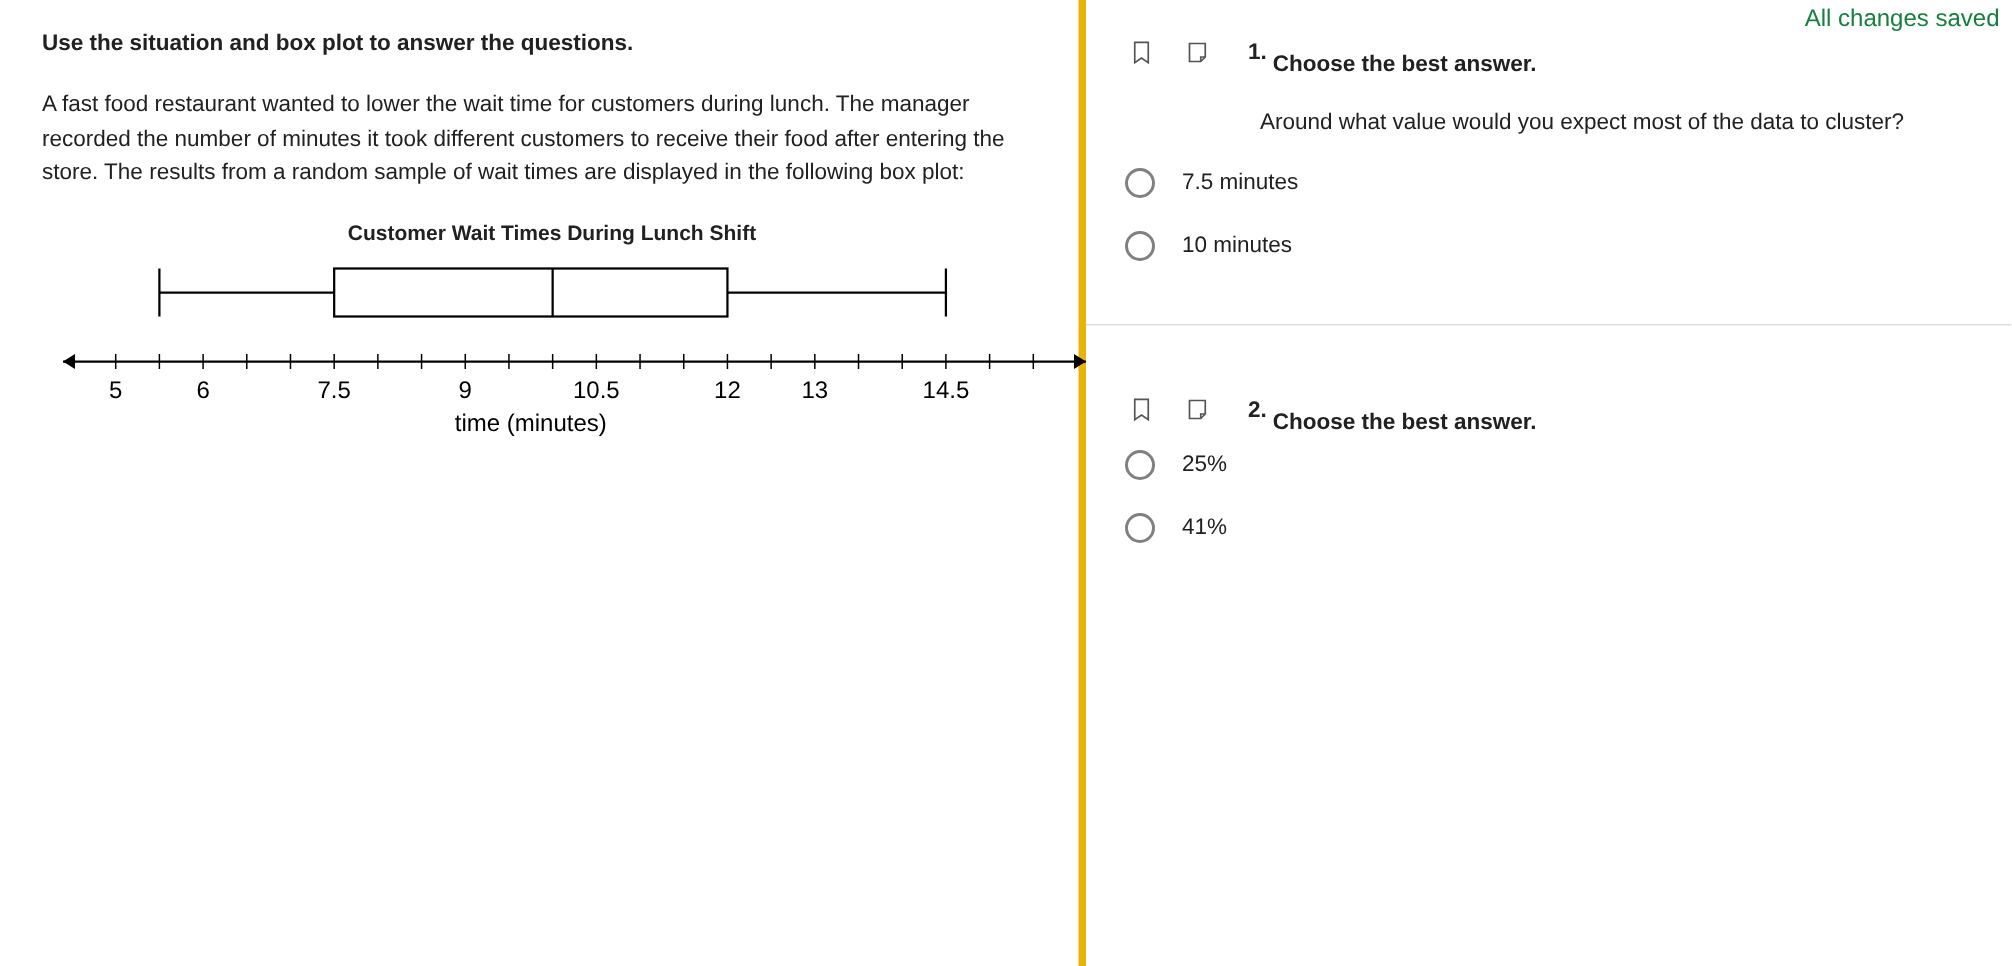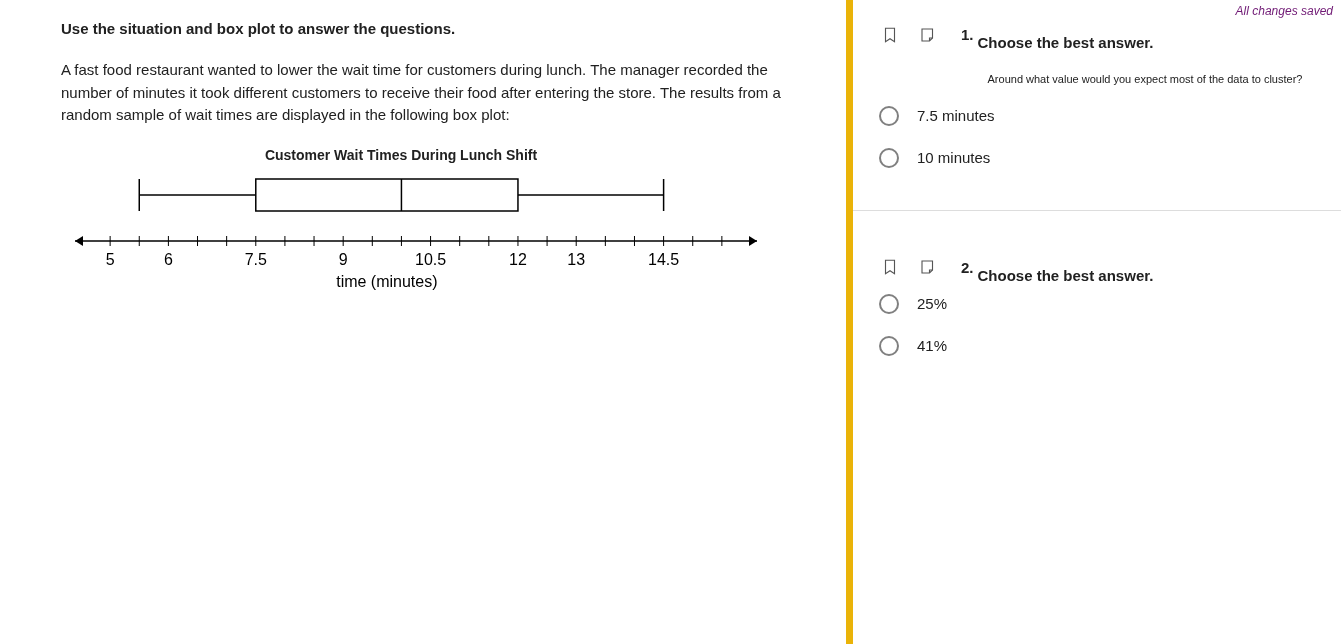"All changes saved" .saved-text { color: #701a75 -> #15803d; font-size: 12px -> 16px; font-style: italic -> none }
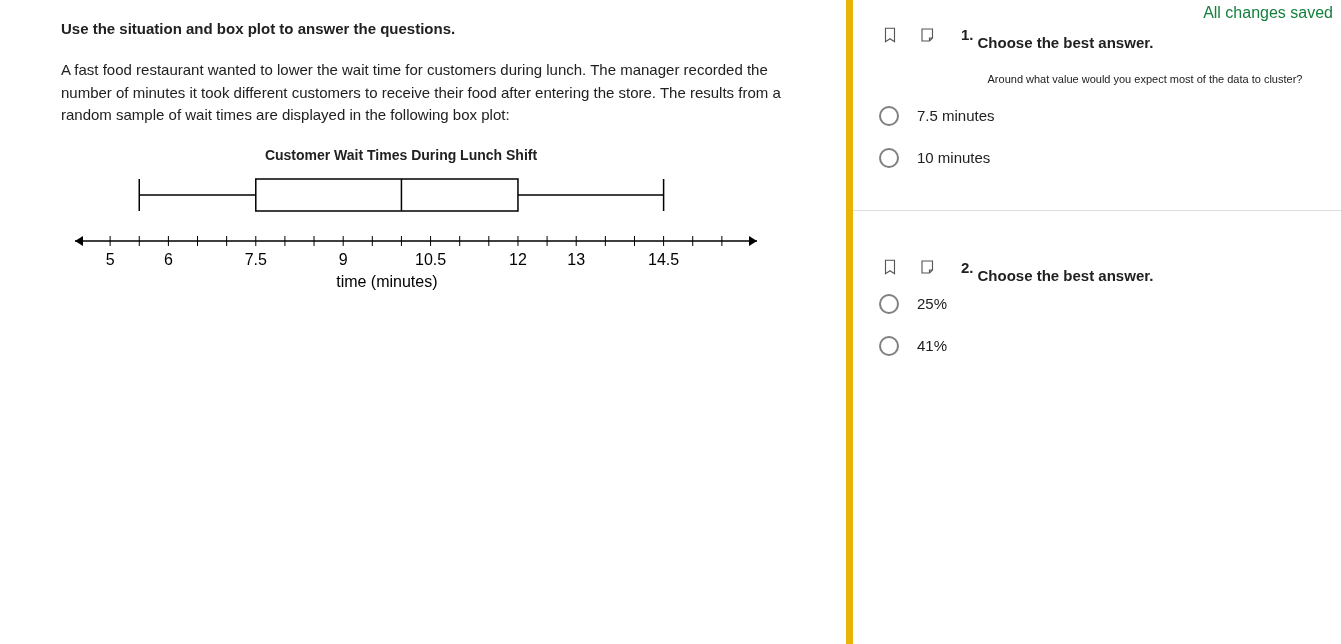"Use the situation and box" .left-panel { border-right: 7px solid #eab308 -> 5px solid #eab308; margin-left: 33px -> none; width: 820px -> 724px }
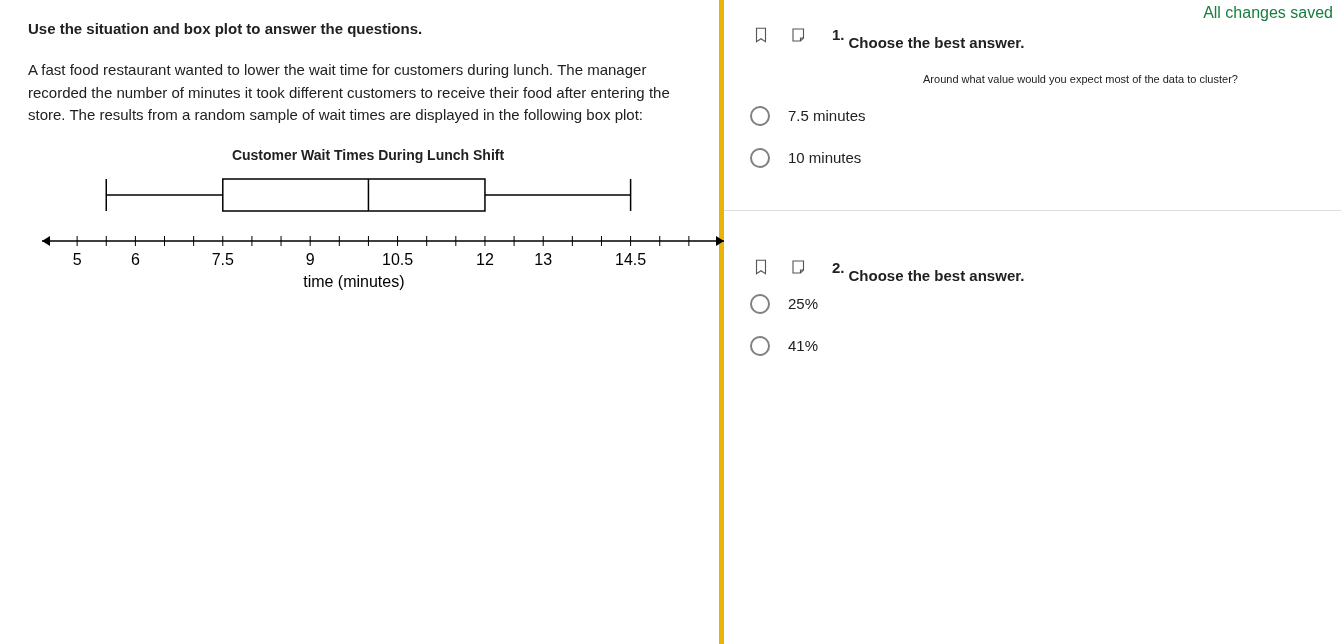"Around what value would you" .q-prompt { font-size: 11px -> 15px; text-align: center -> none }
